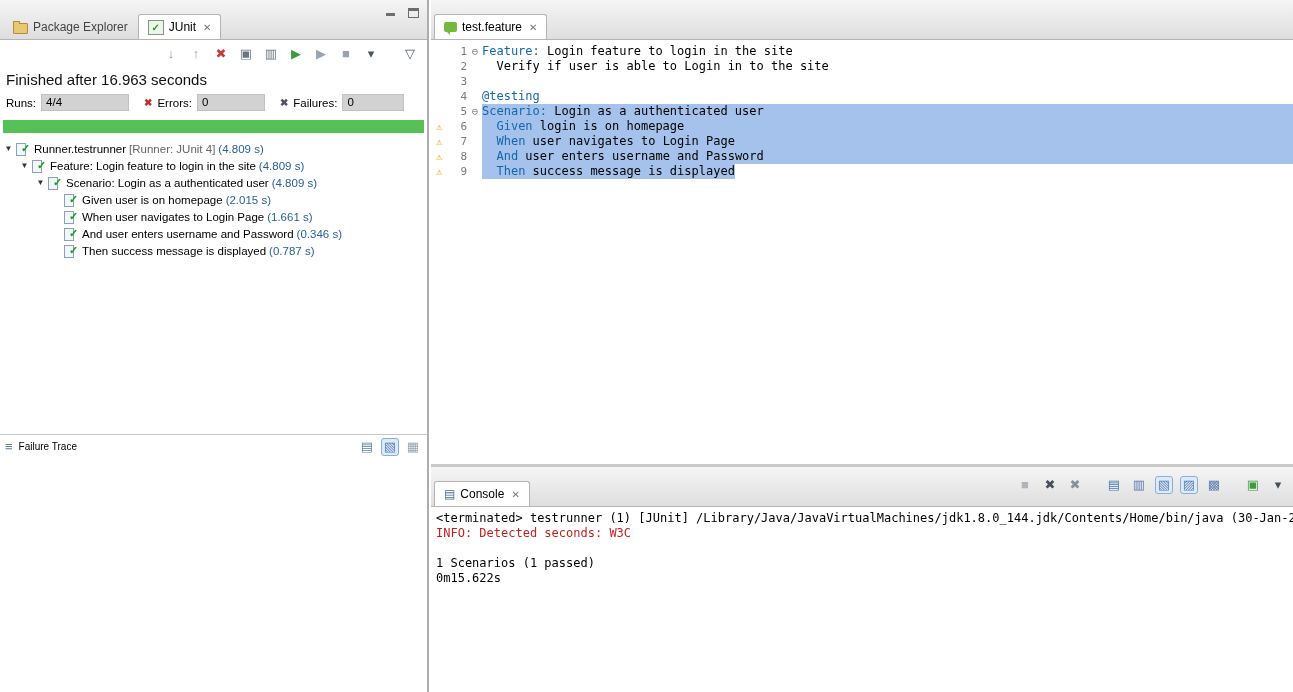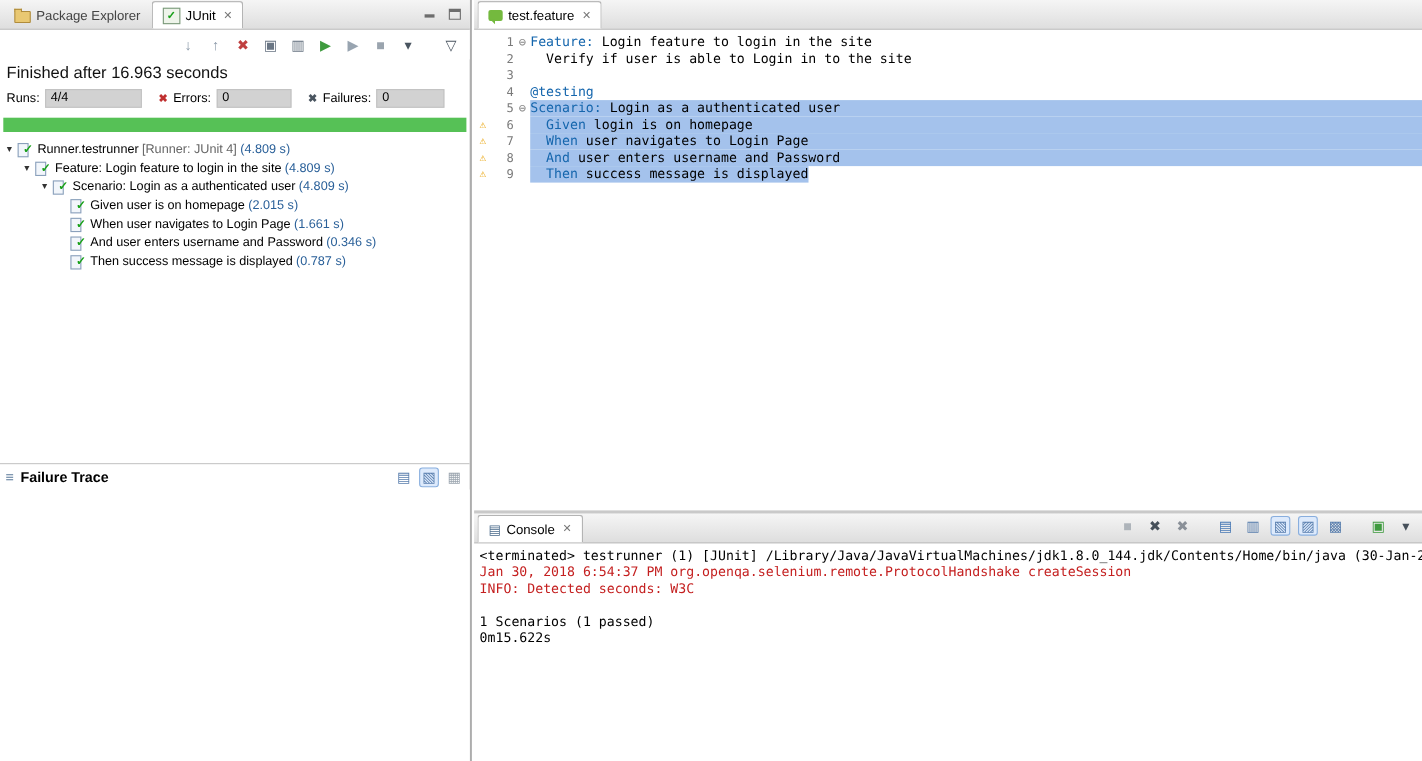"Package Explorer" .tabbar { height: 27px -> 40px }
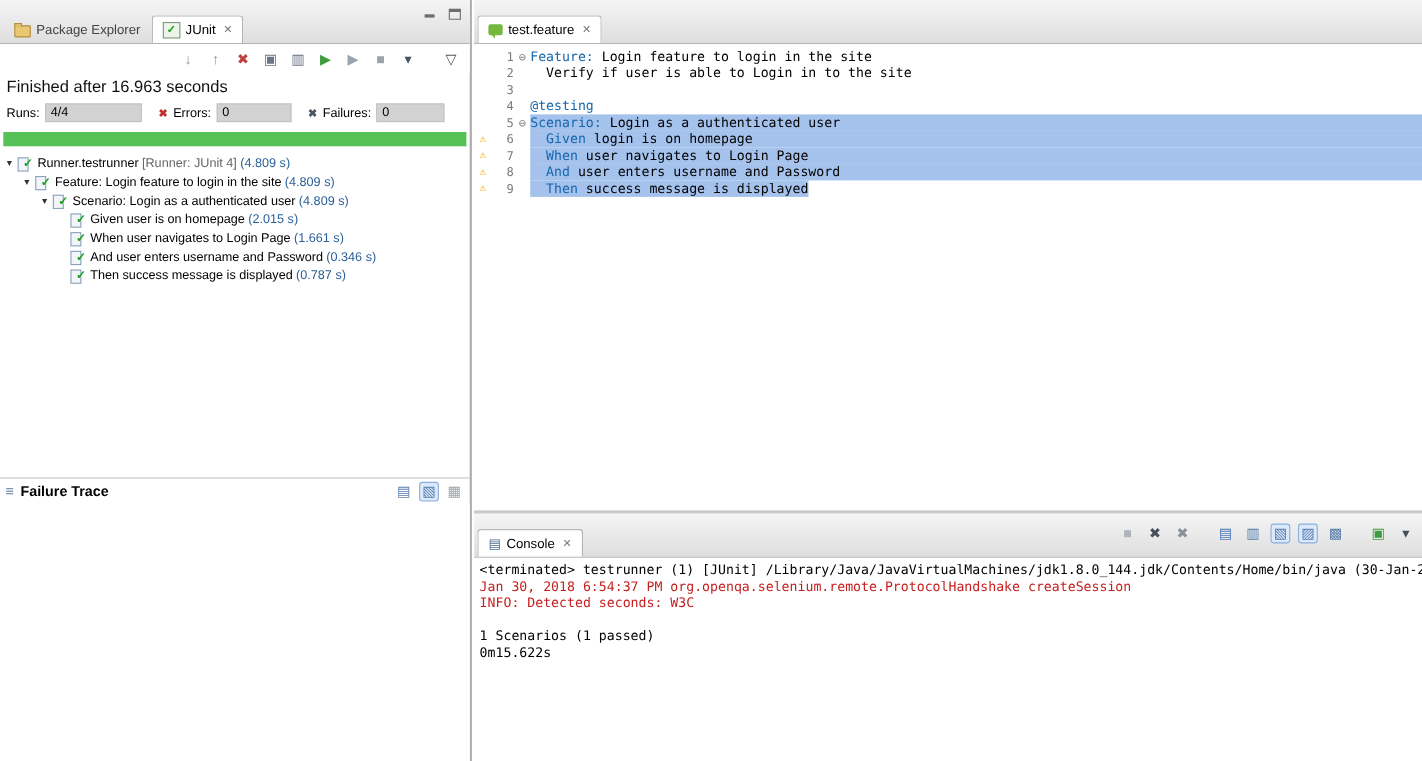"Failure Trace" .ftlabel { font-size: 13px -> 10px; font-weight: bold -> normal }
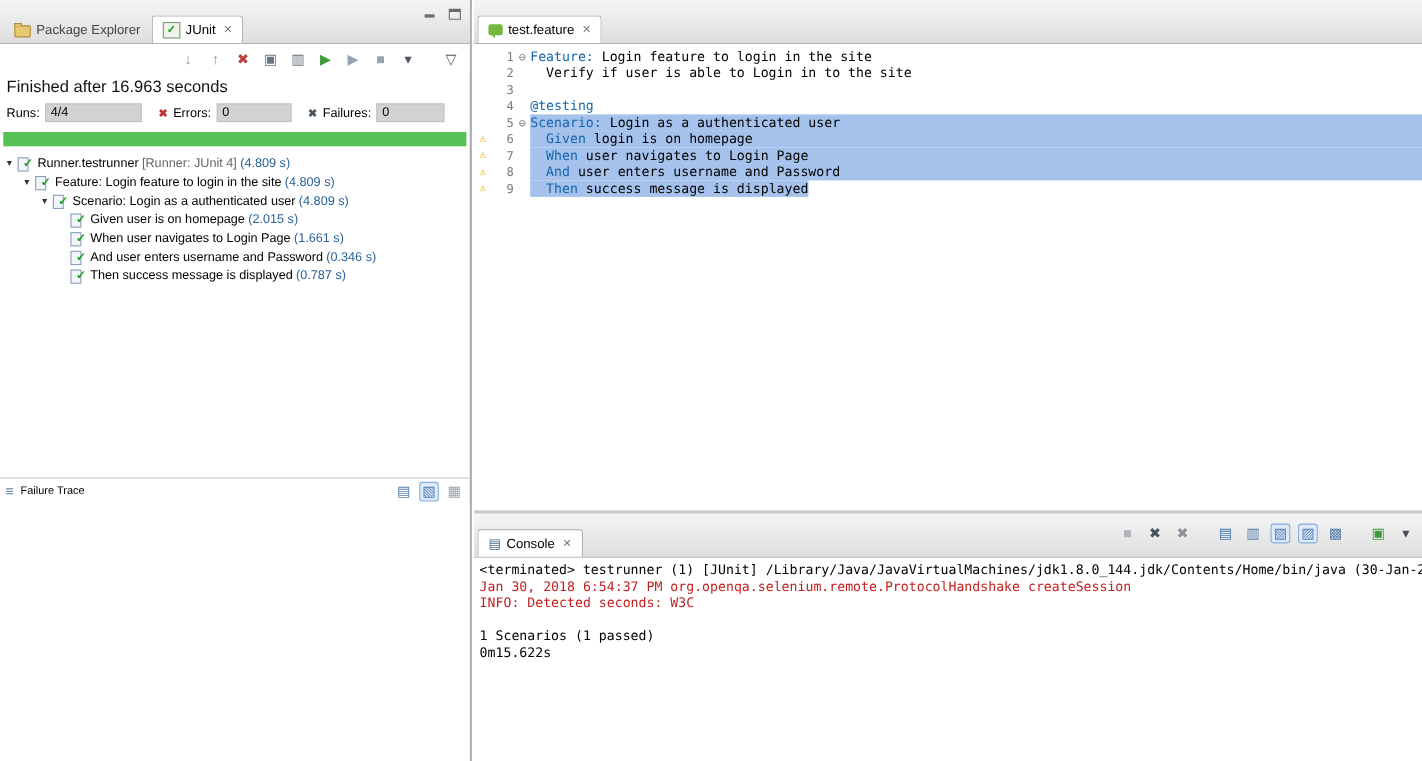"Jan 30, 2018 6:54:37 PM" div.cline { html: <div>Jan 30, 2018 6:54:37 PM org.openqa.selenium.remote.ProtocolHandshake createSession</div> -> none }
